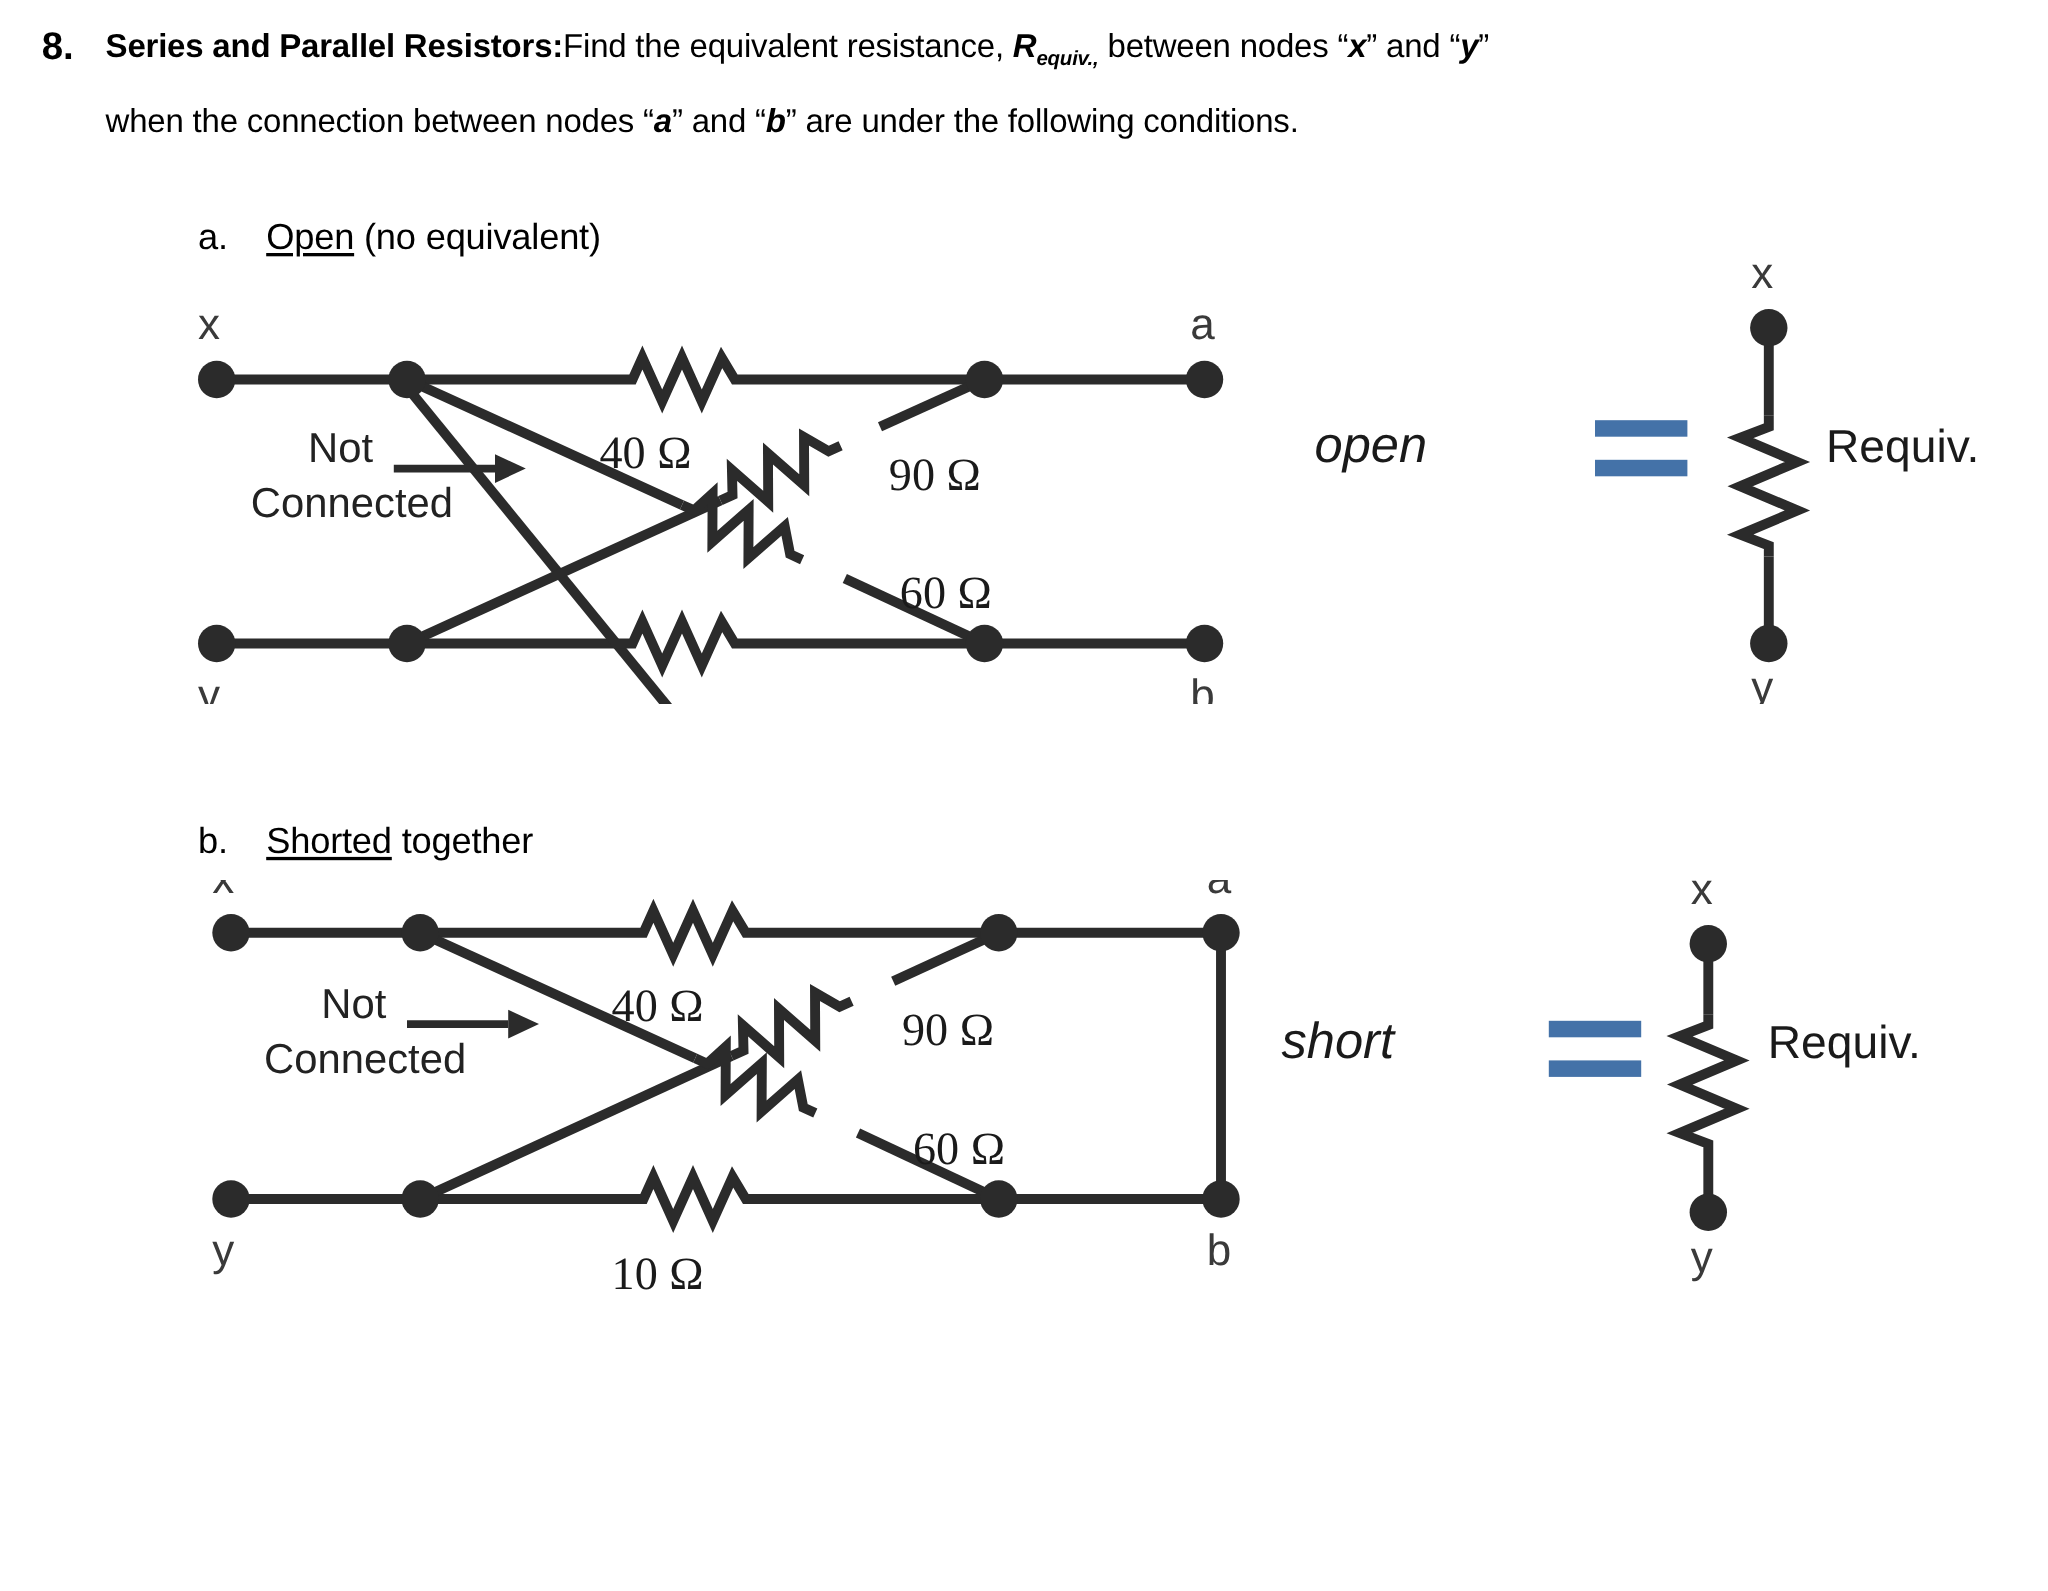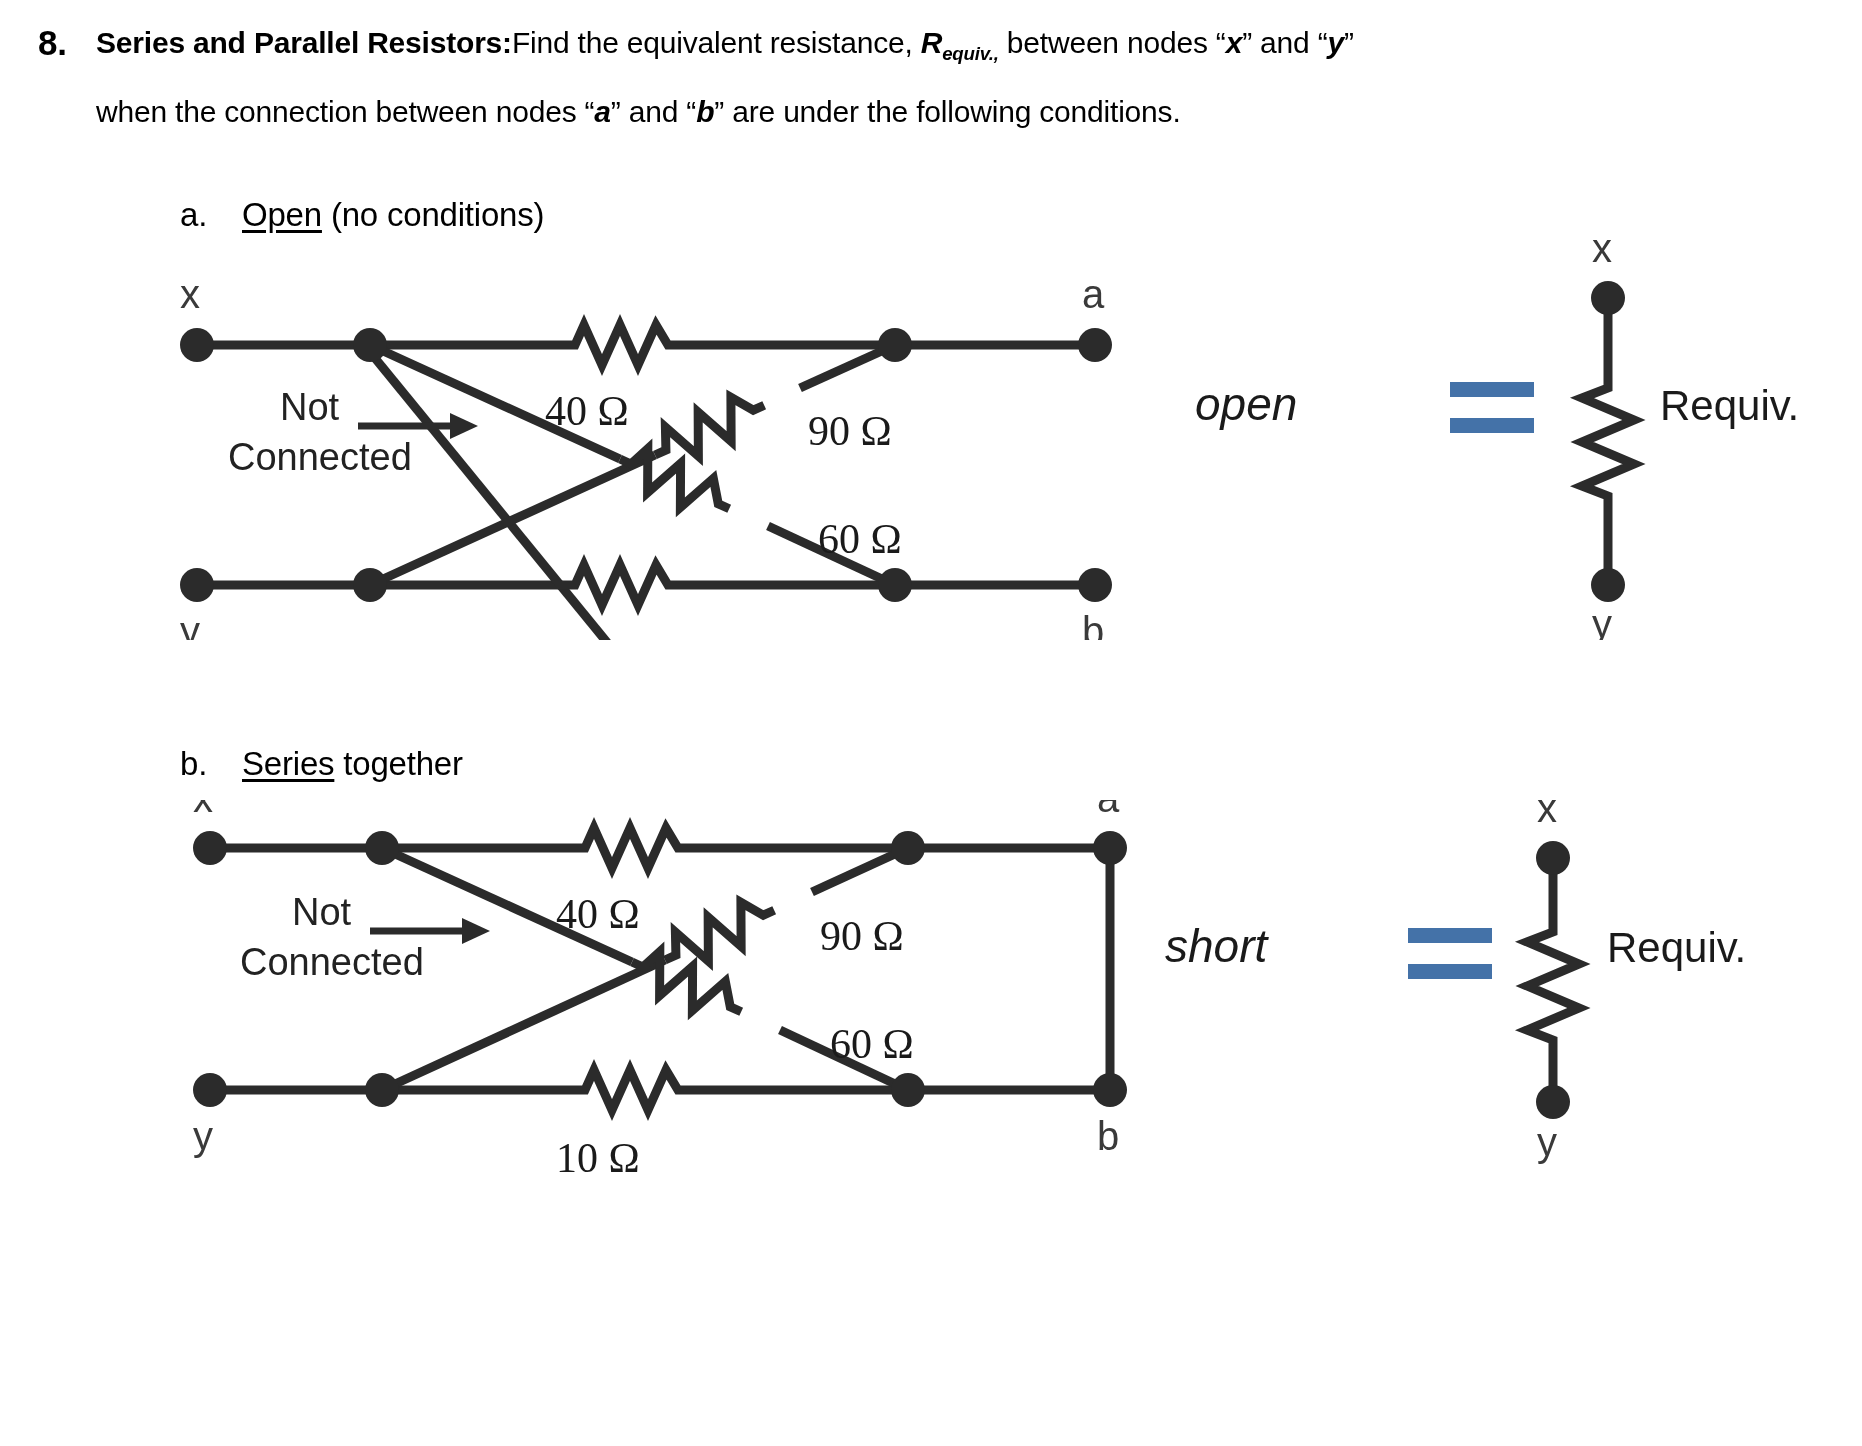"(no conditions)" span { text: conditions -> equivalent }
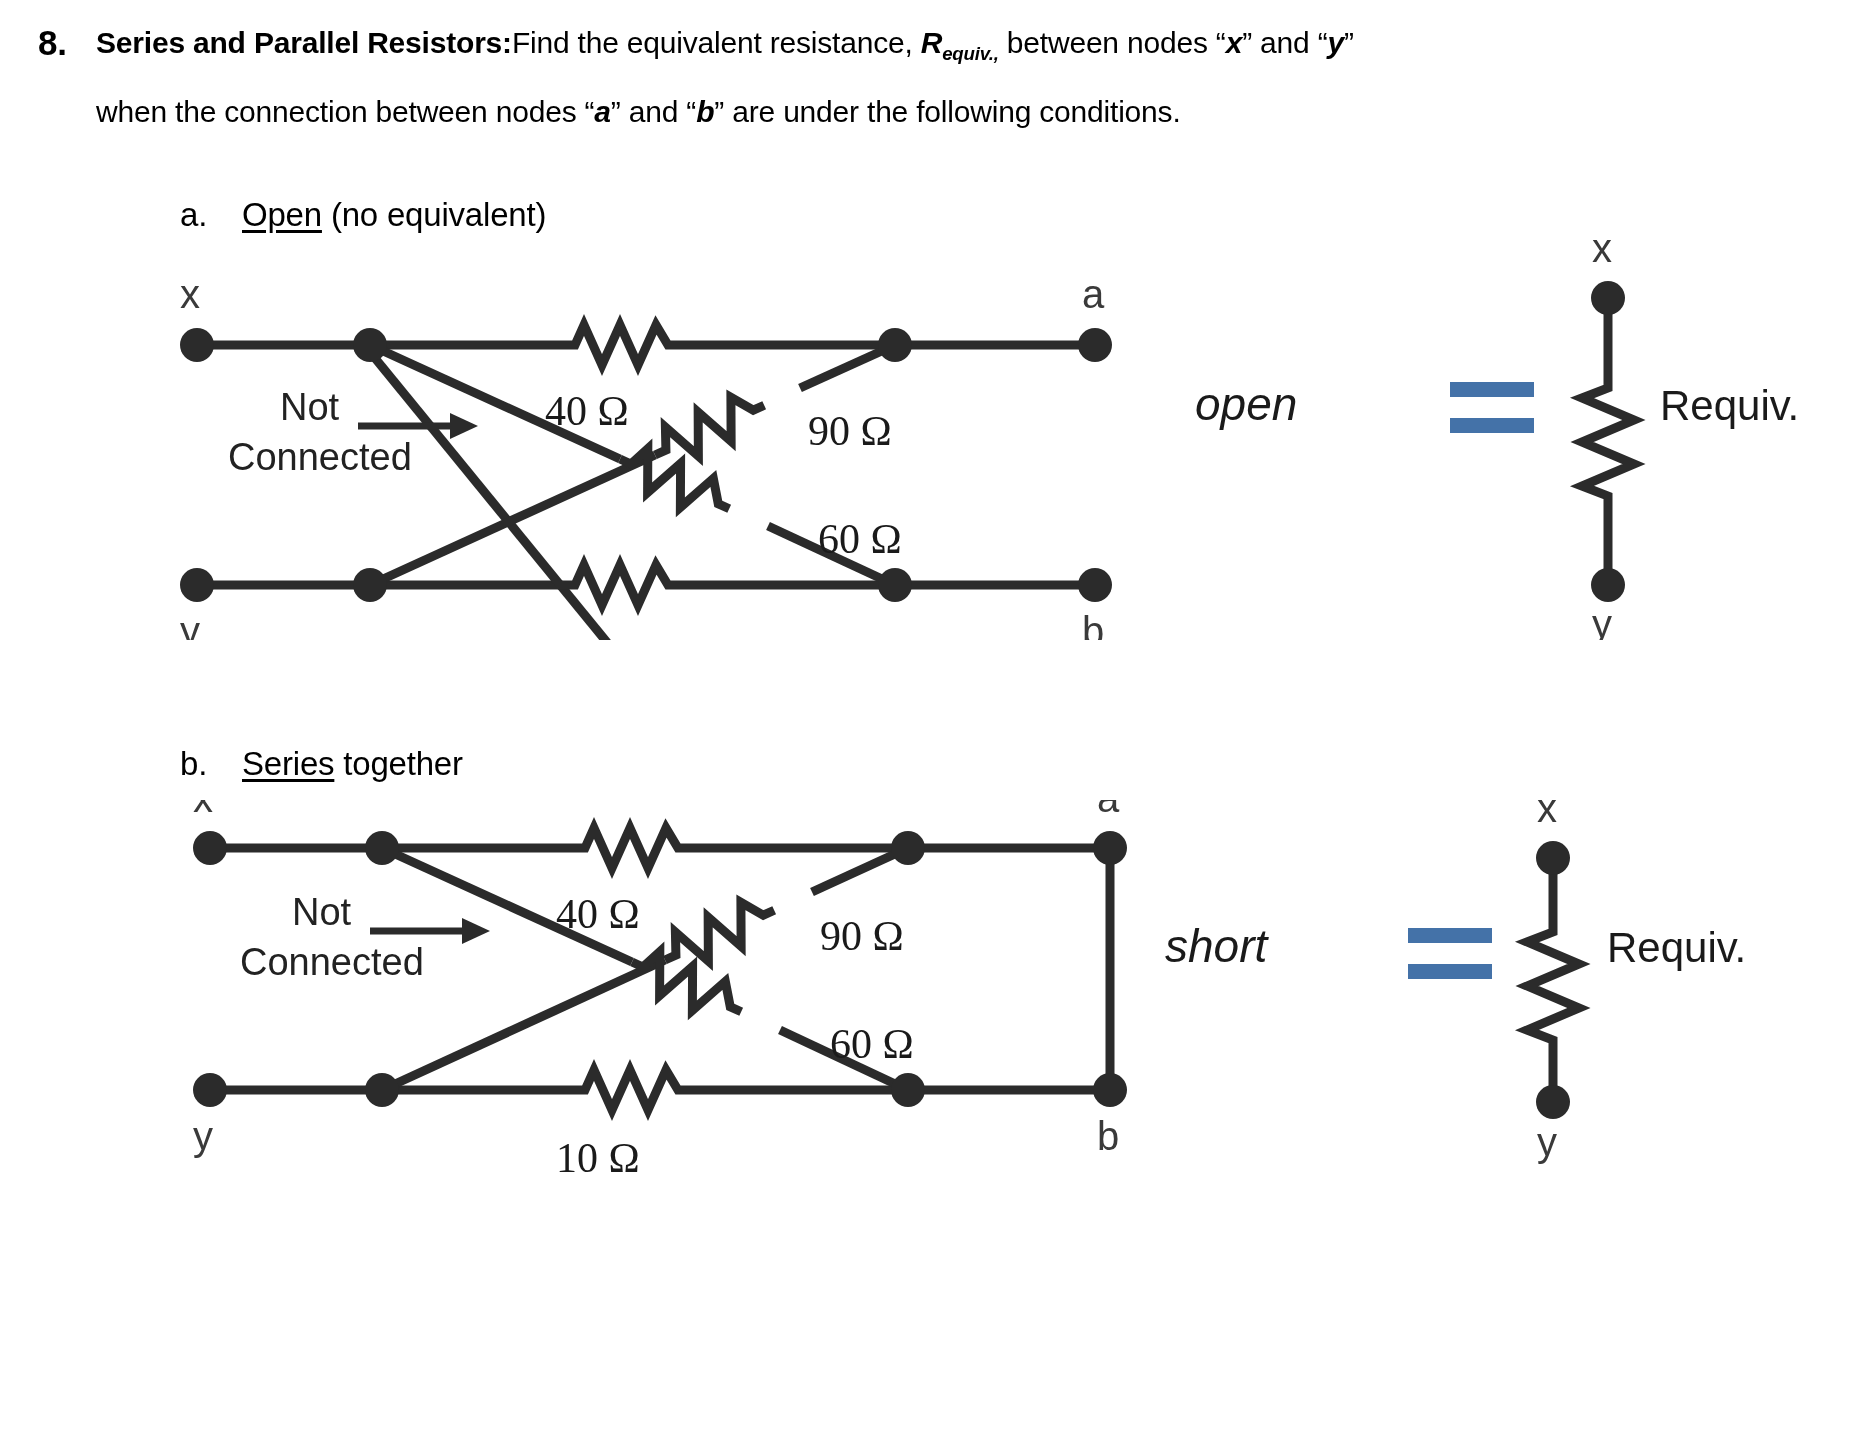"Series" span.part-underline { text: Series -> Shorted }
